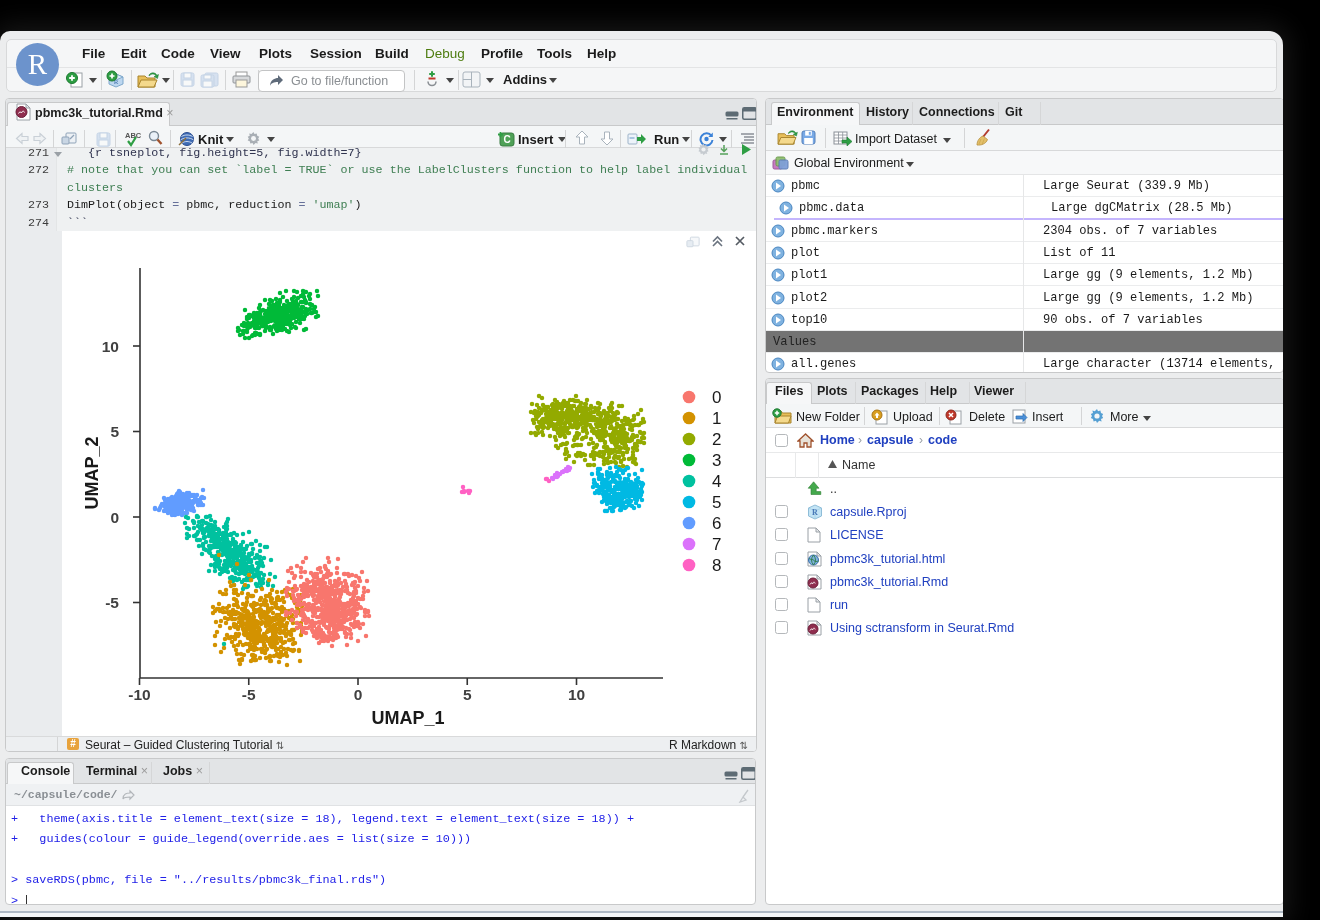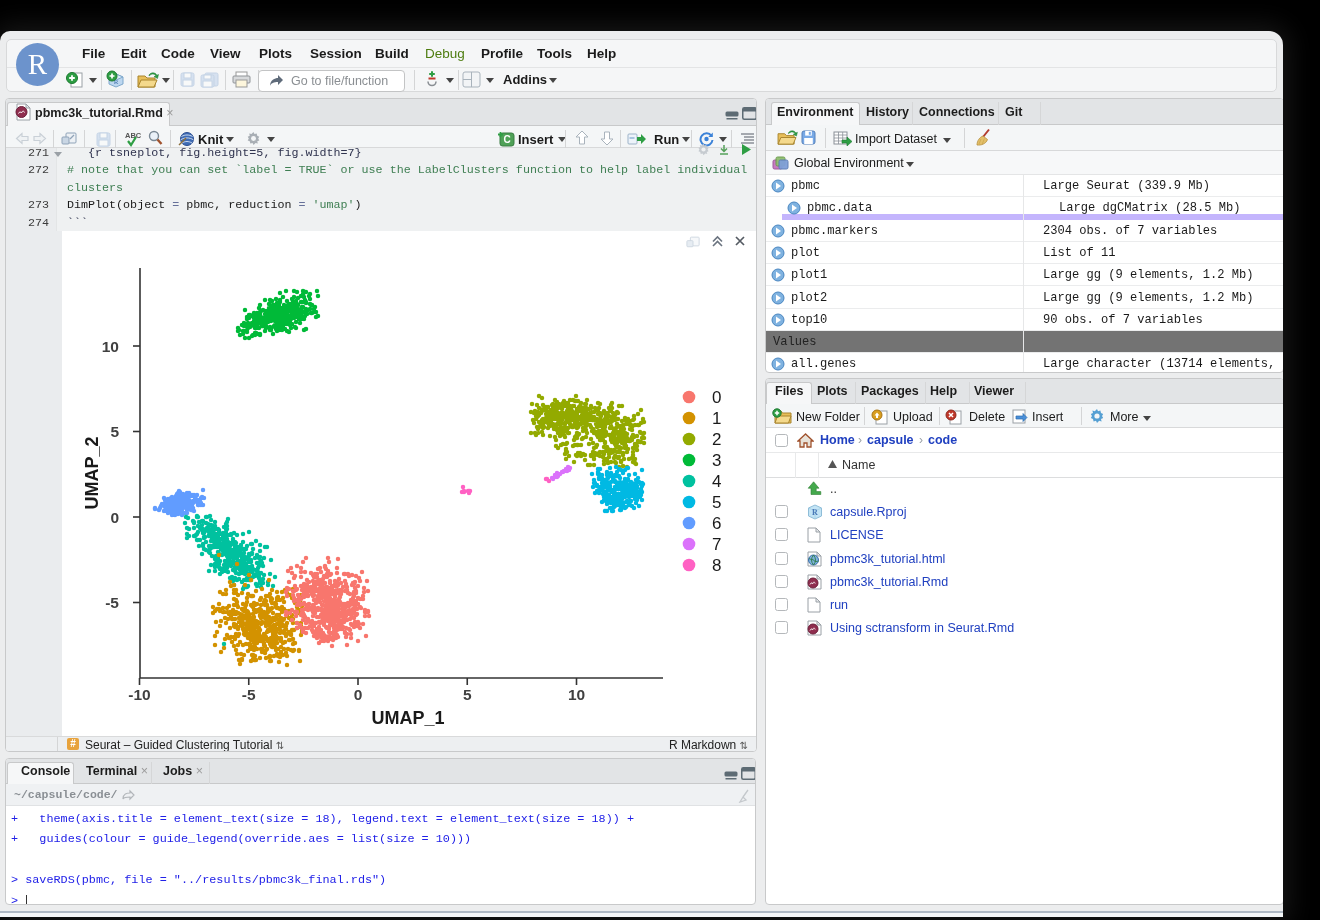"pbmc.data" div.abs { border-bottom: 6px solid #c4b5fd -> 2px solid #c4b5fd; left: 16px -> 8px }
